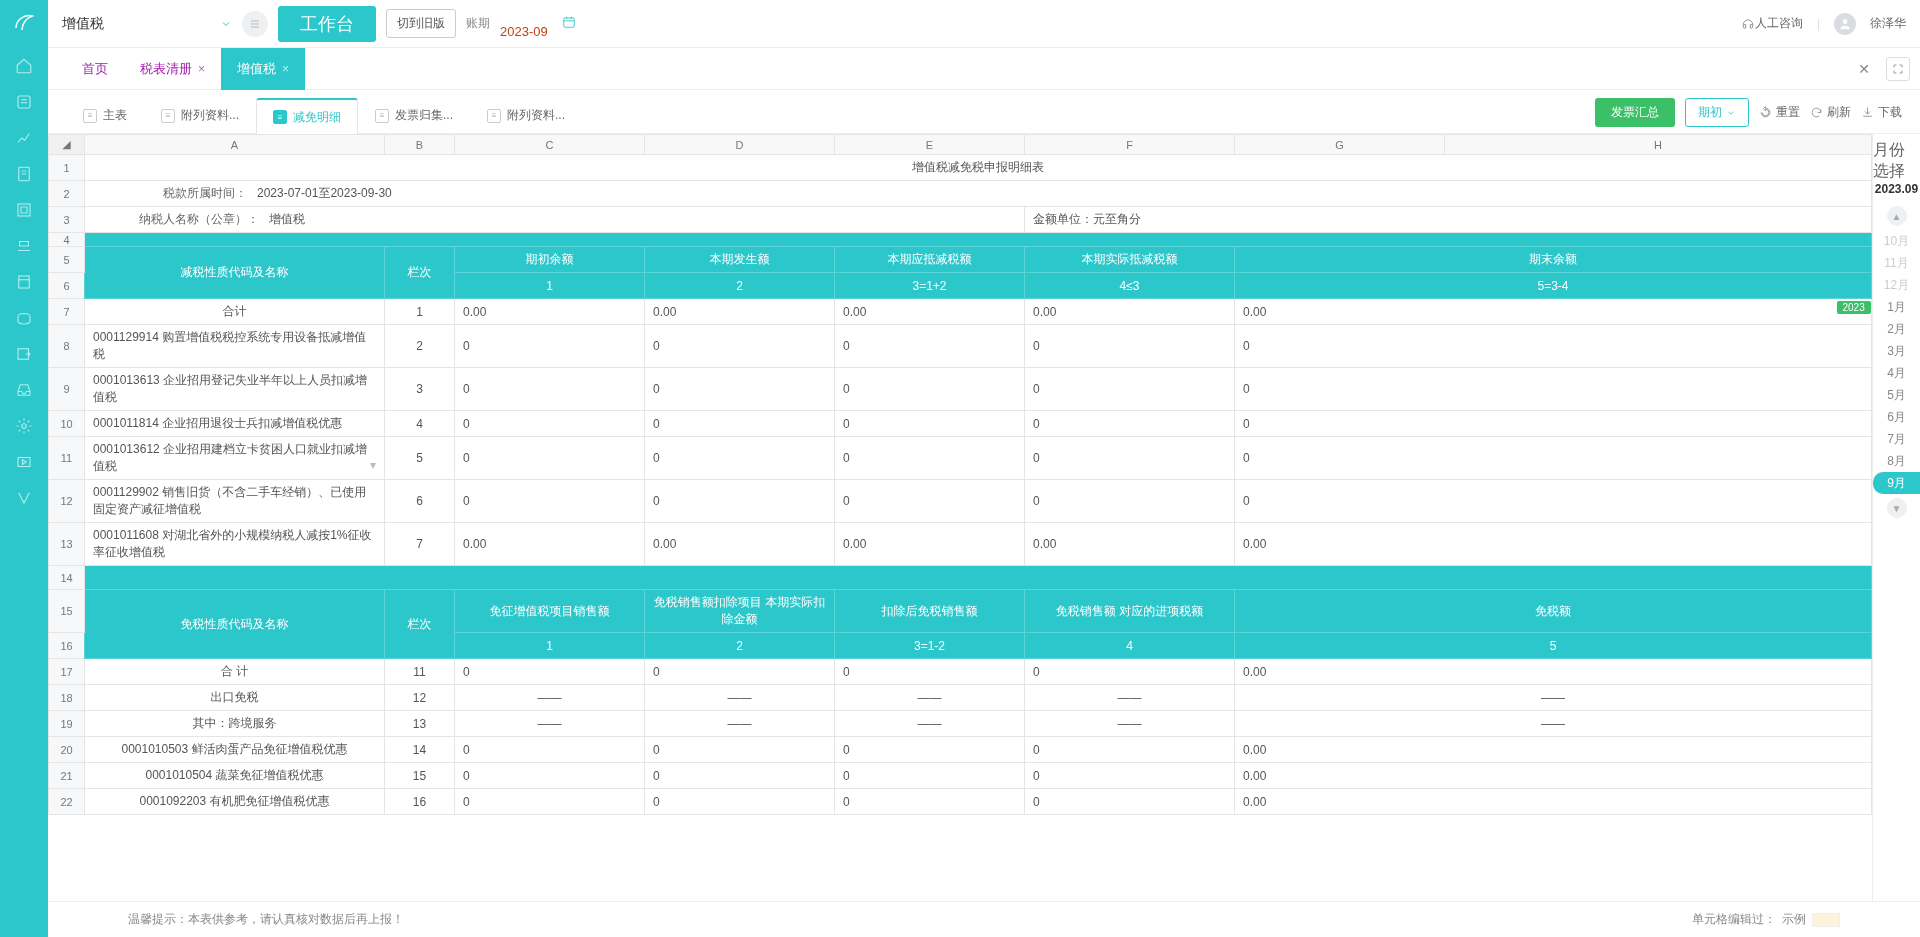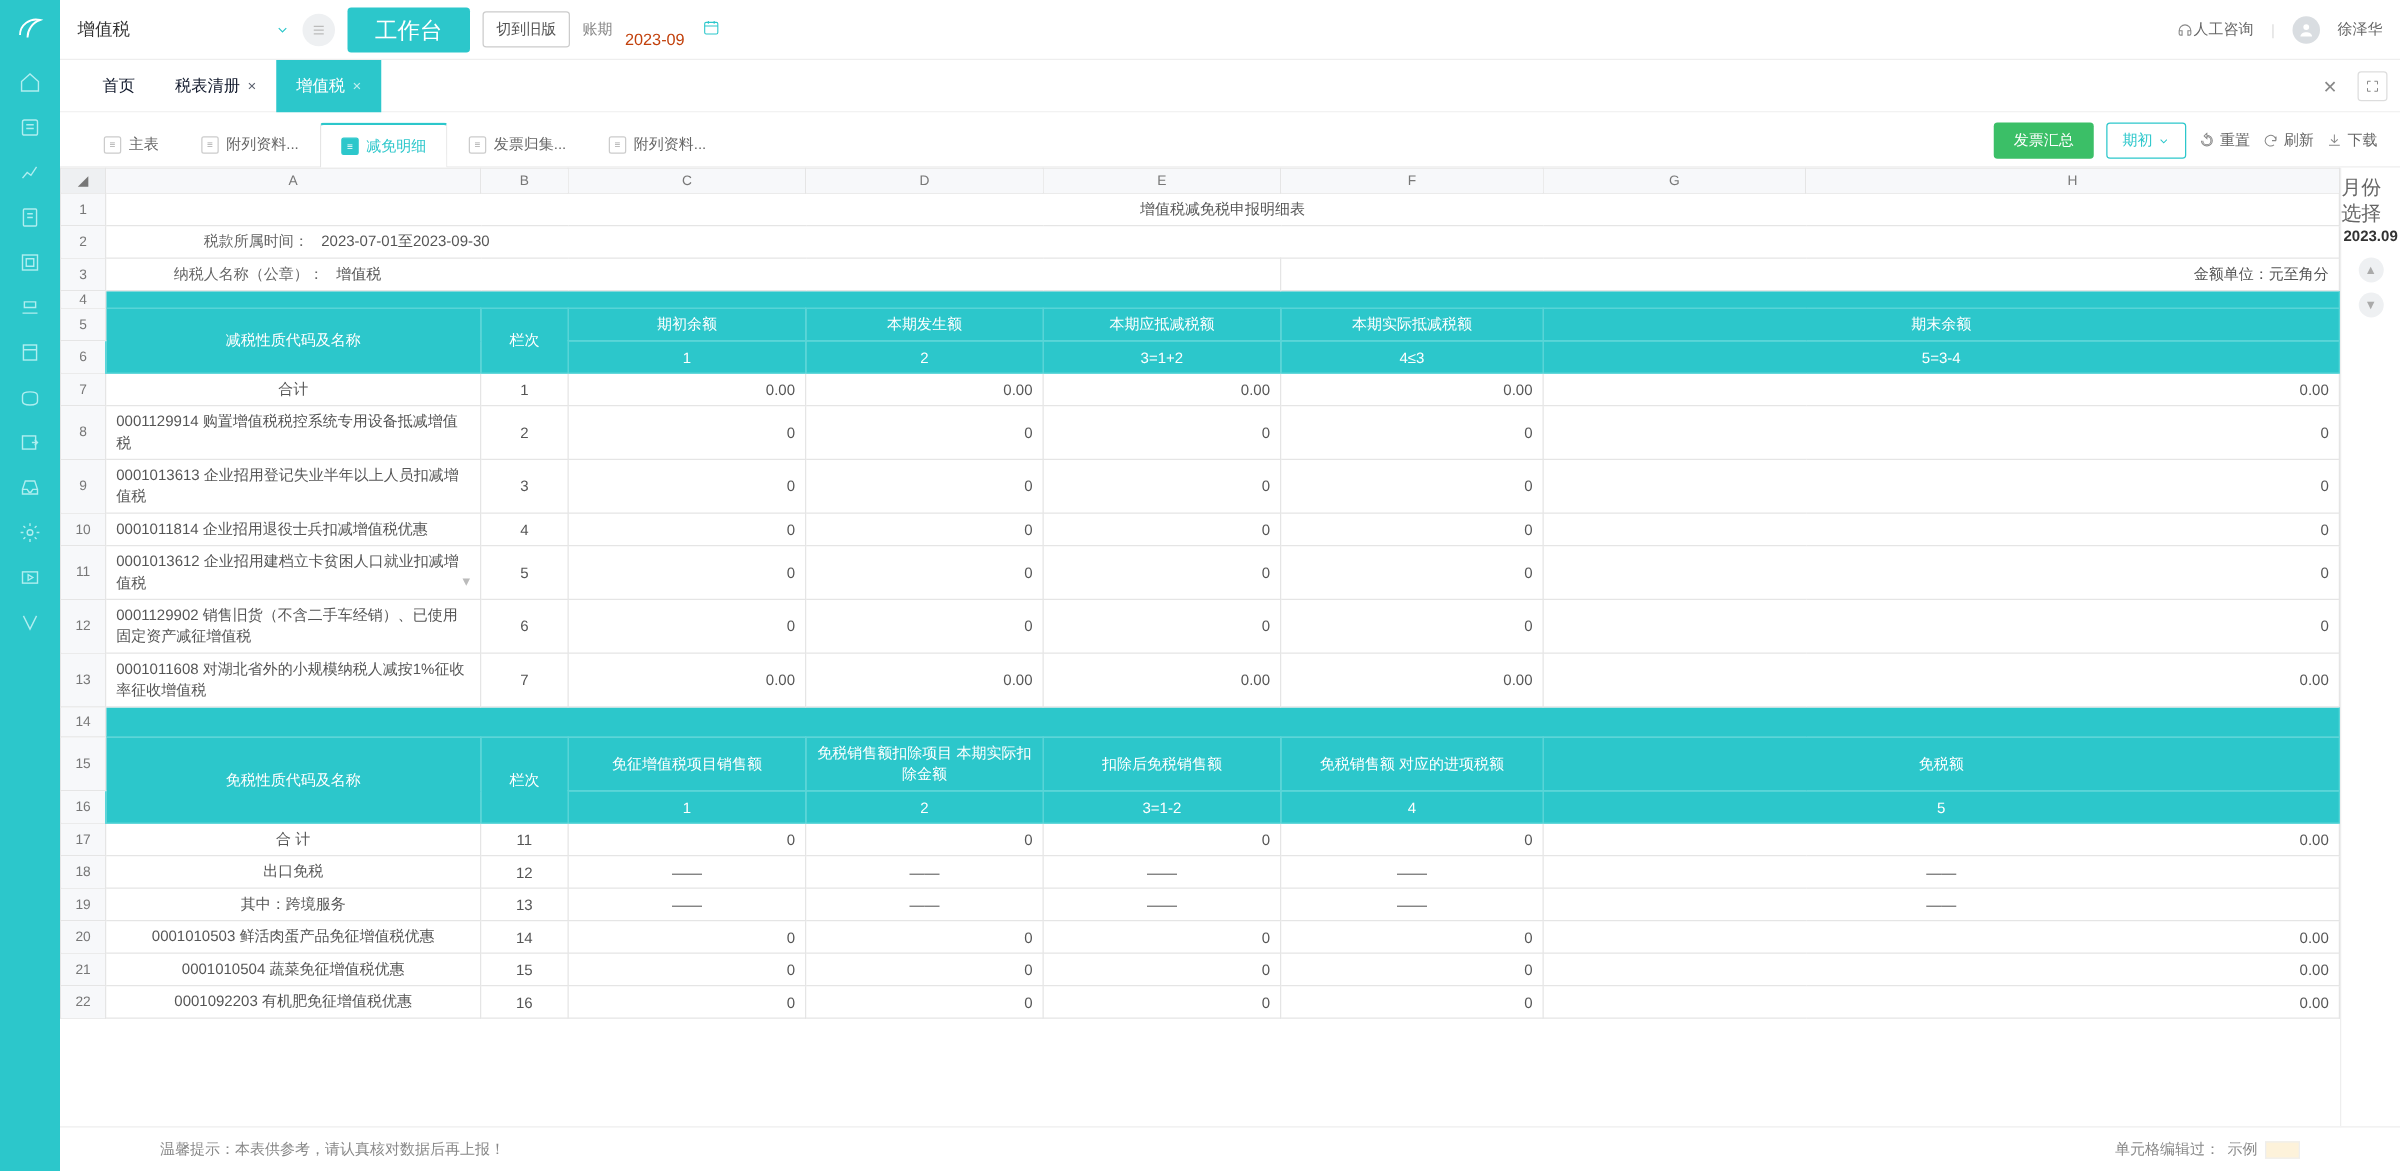"首页" .tab { color: #0f172a -> #a21caf }
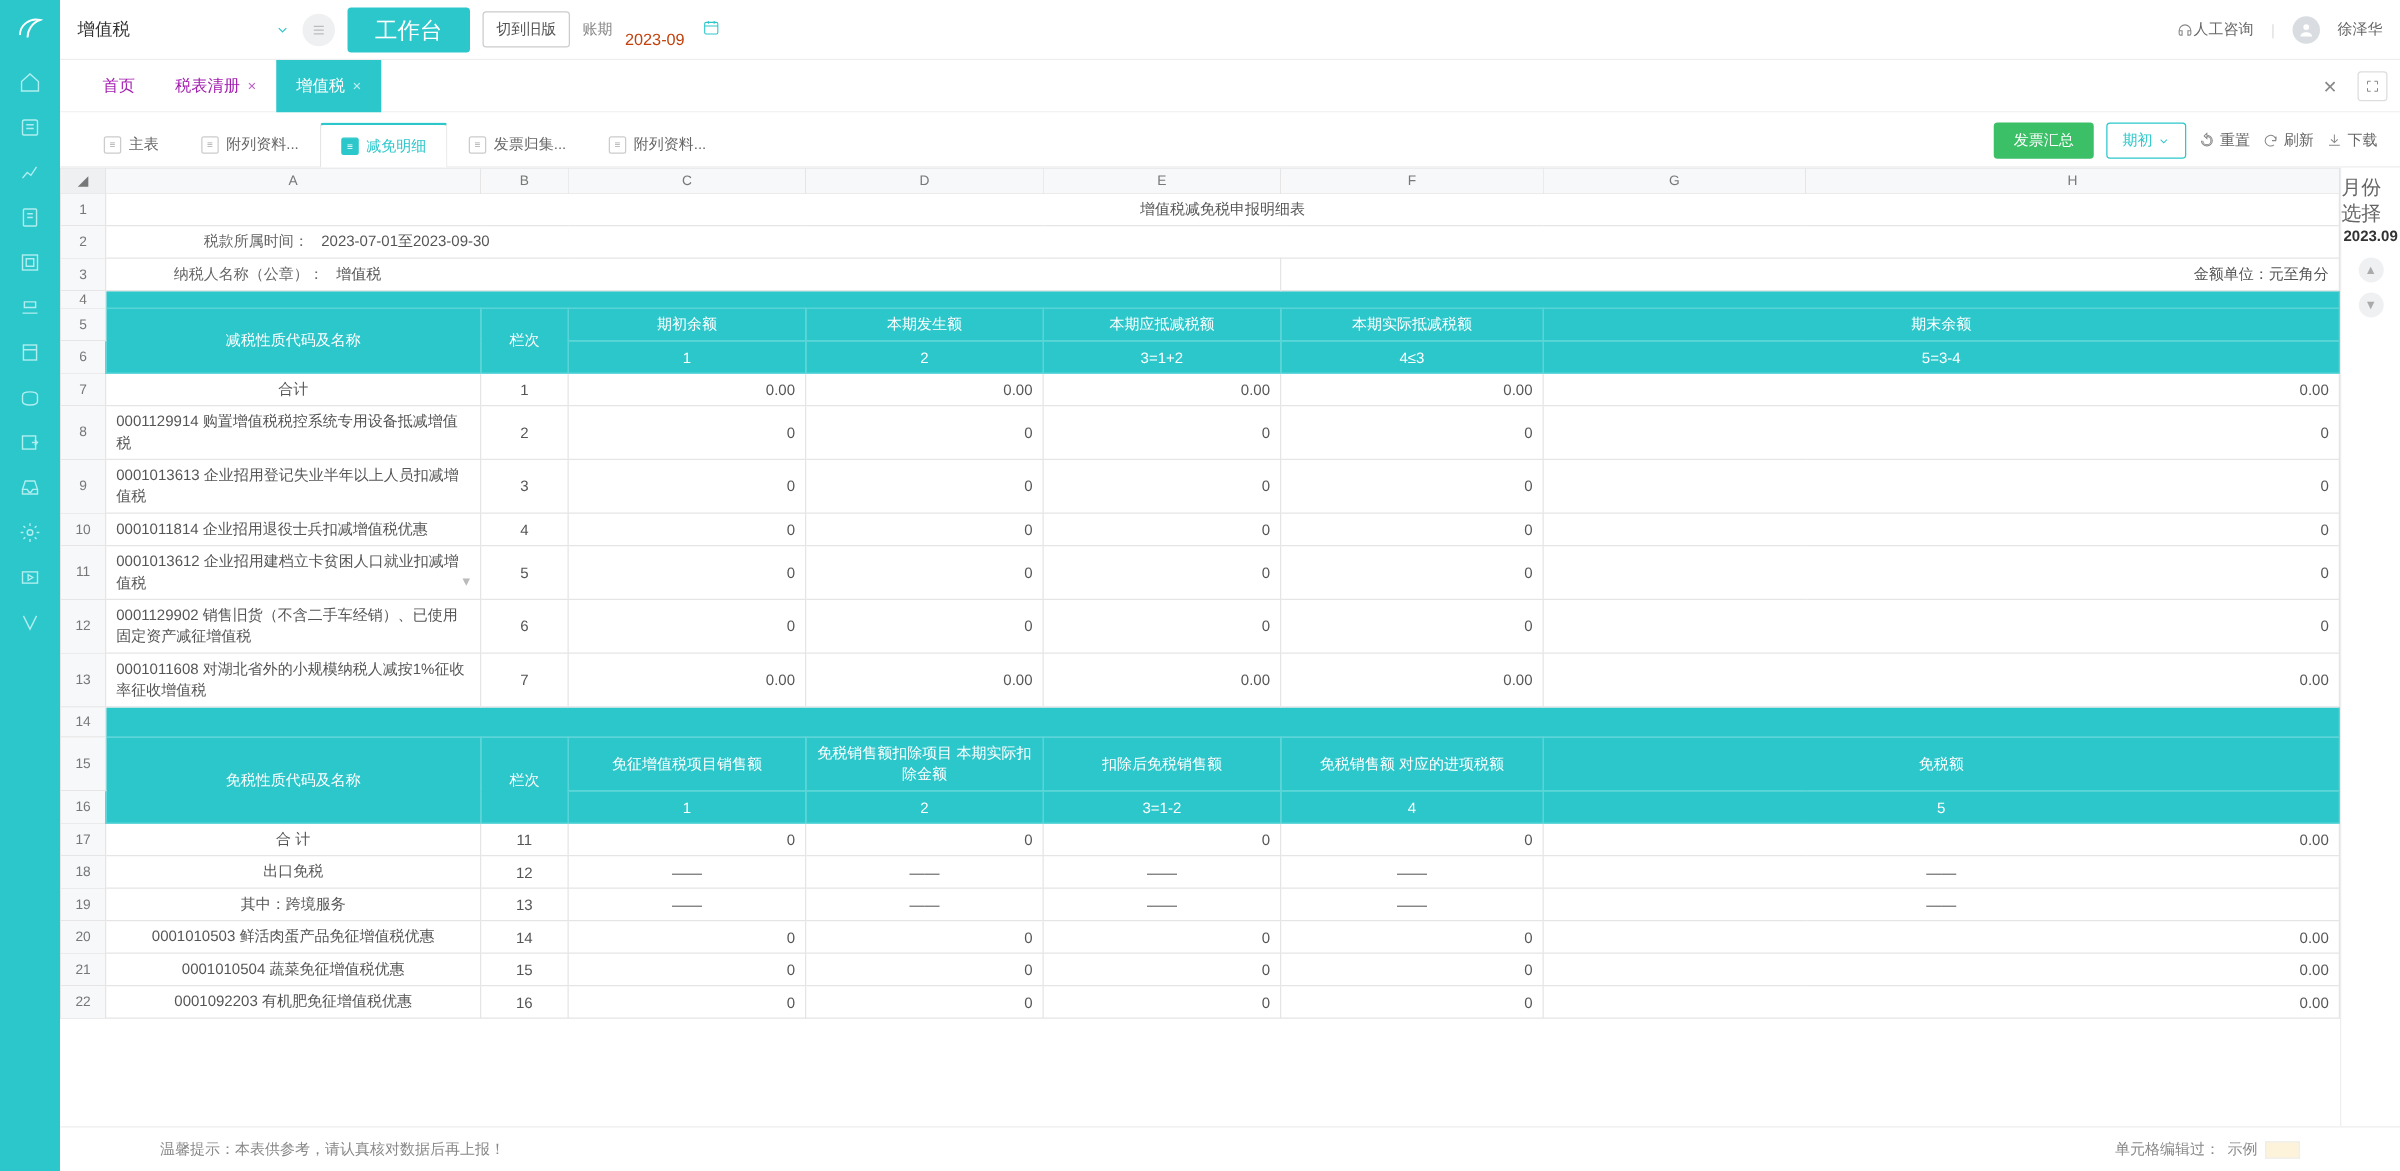"金额单位：元至角分" td.cell.right { text-align: right -> left }
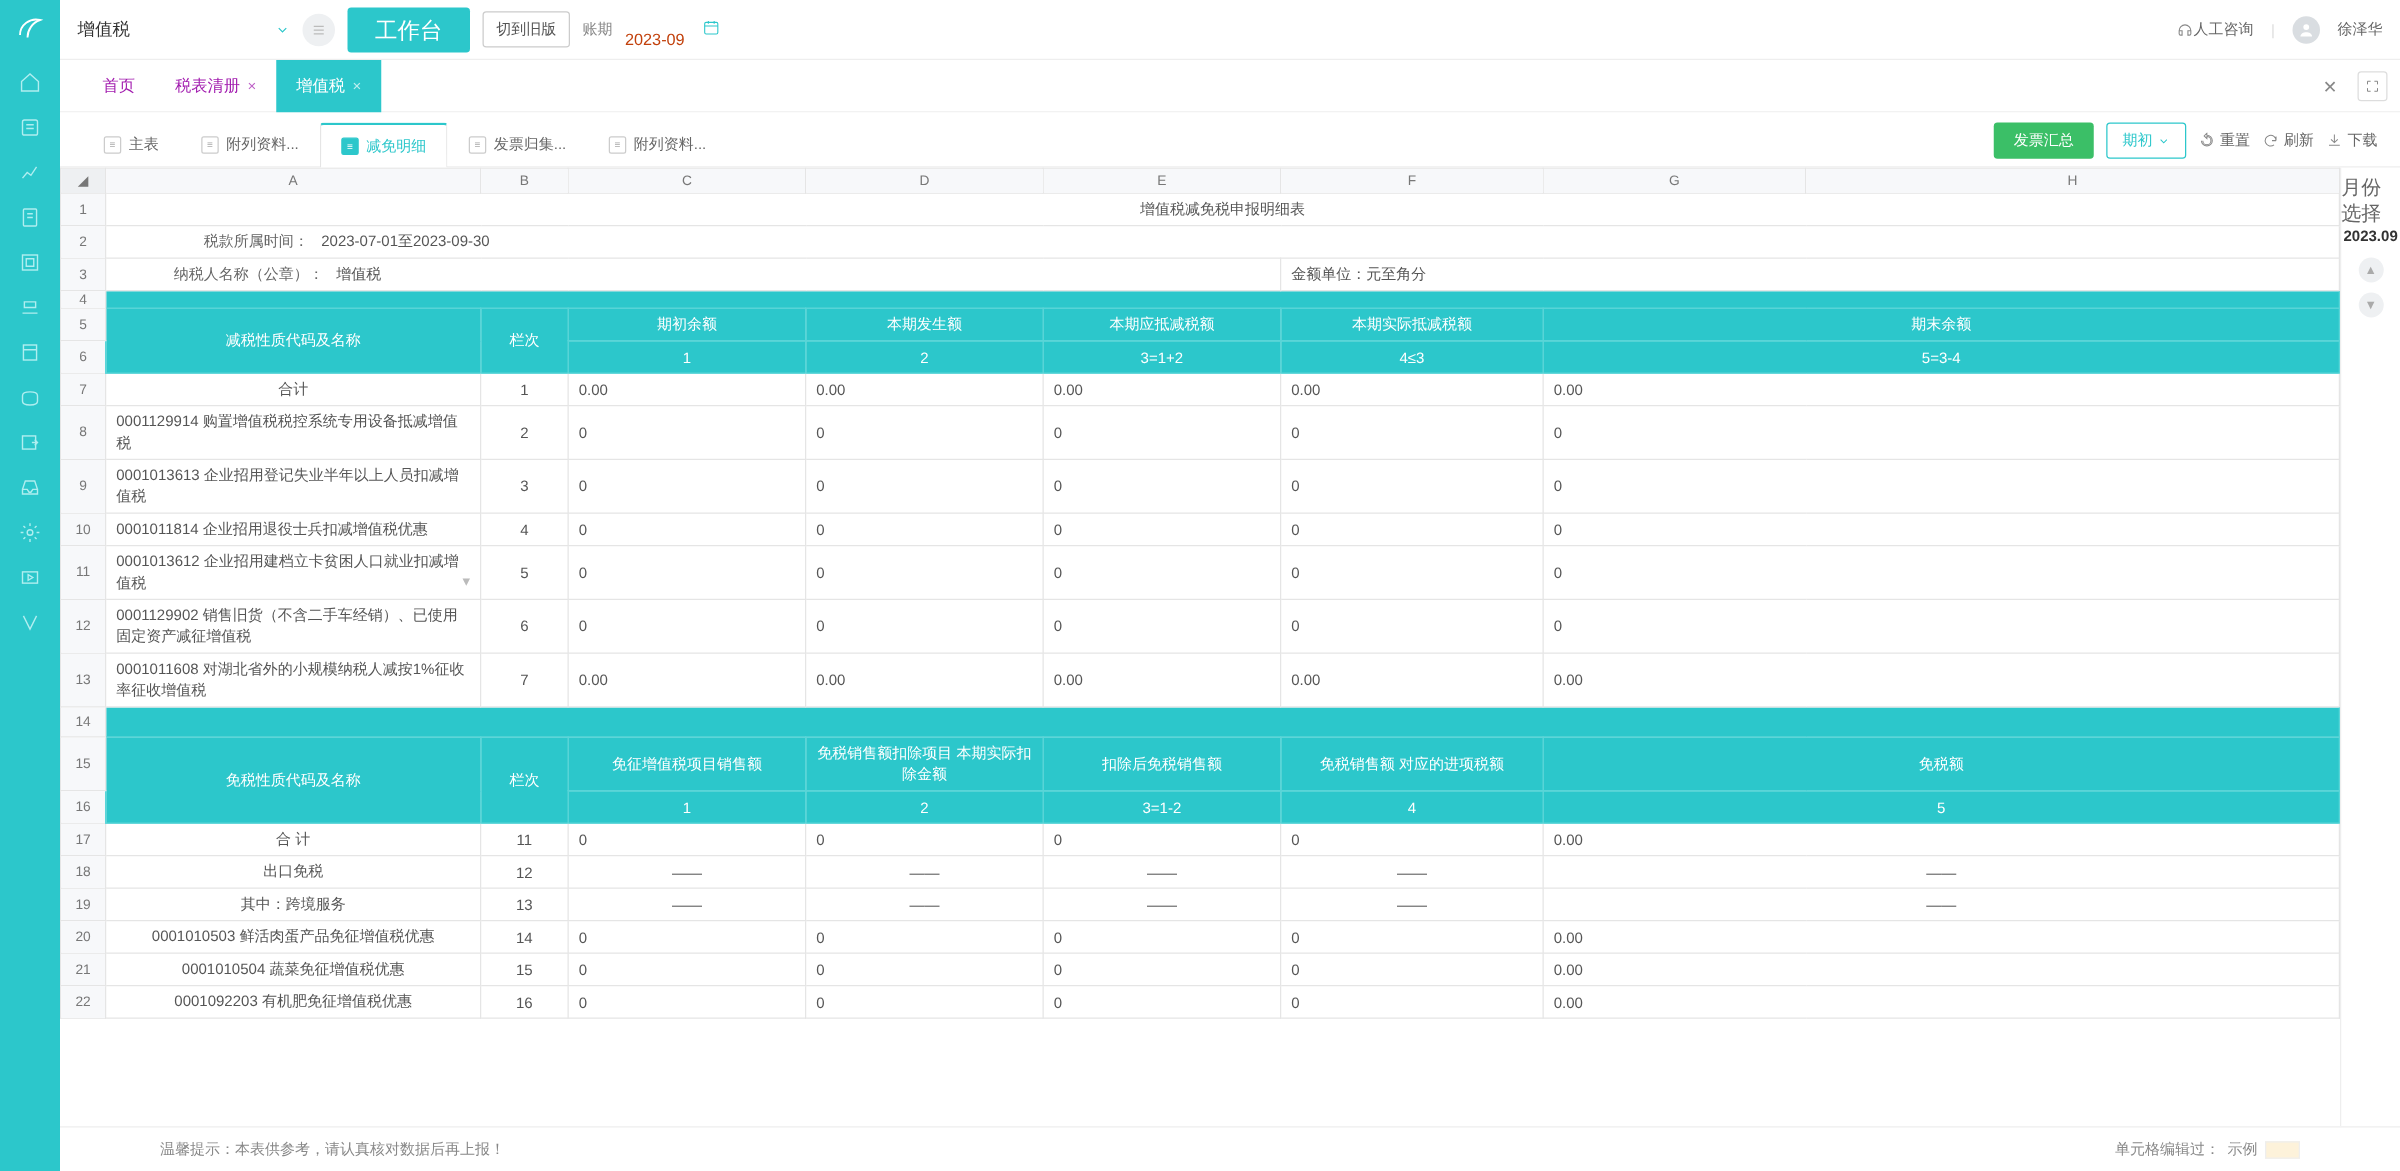"10月" div { html: none -> <div> <div>10月</div> <div>11月</div> <div>12月</div> <div><span>2023</span>1月</div> <div>2月</div> <div>3月</div> <div>4月</div> <div>5月</div> <div>6月</div> <div>7月</div> <div>8月</div> <div>9月</div> </div> }
